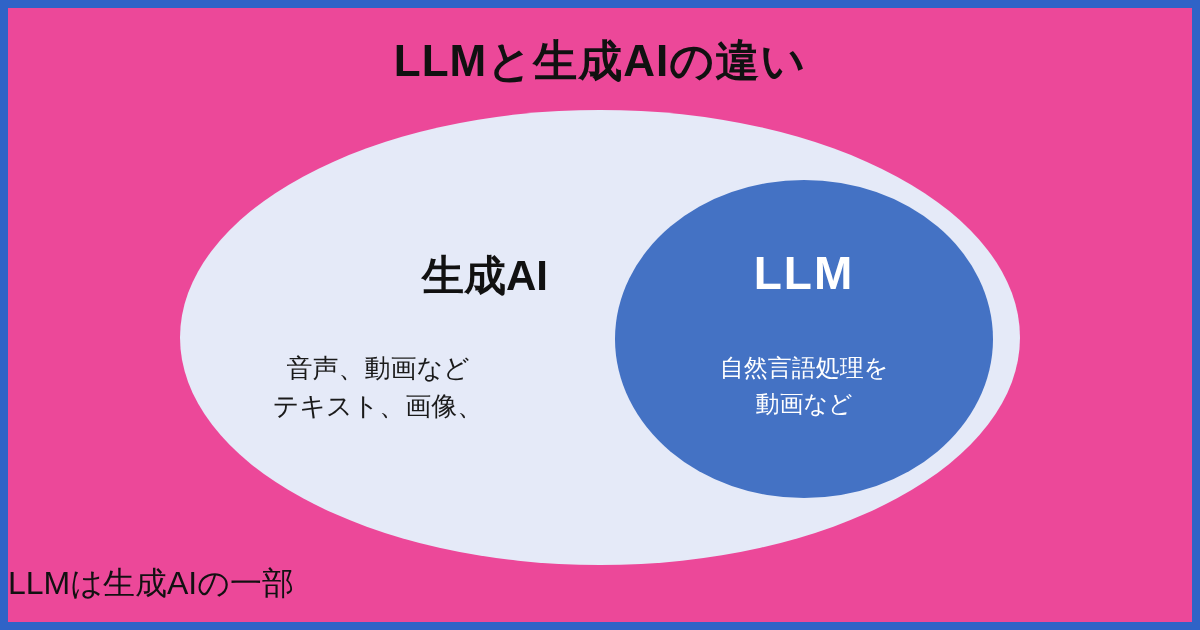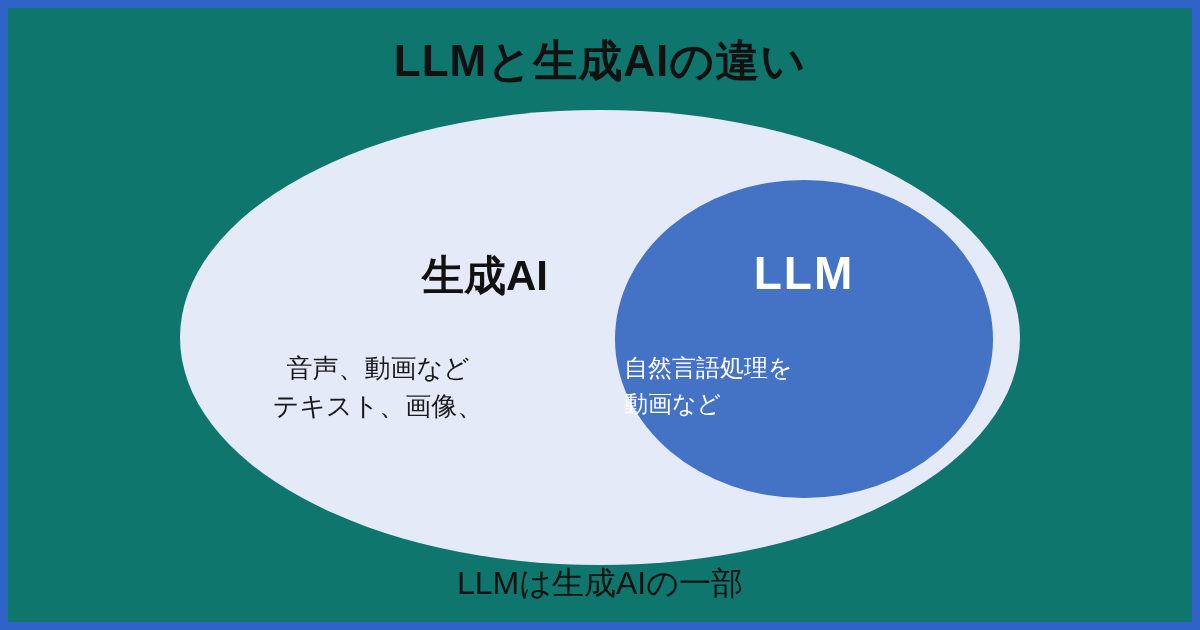"LLMと生成AIの違い" .canvas { background: #0f766e -> #ec4899 }
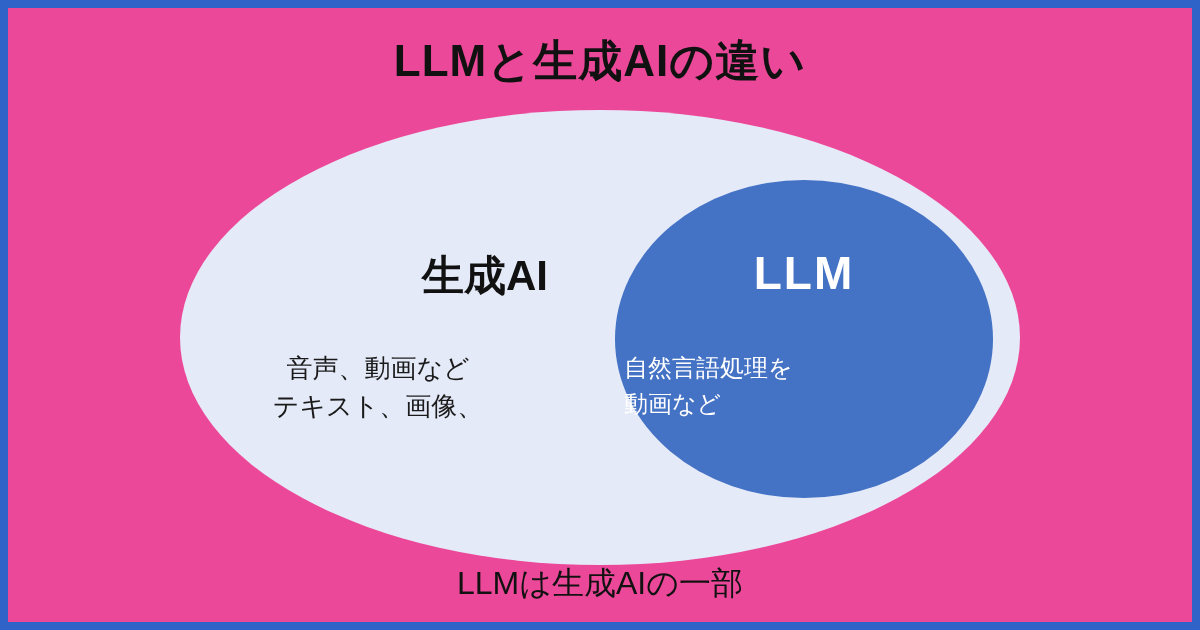"自然言語処理を" .inner-desc { text-align: none -> center }
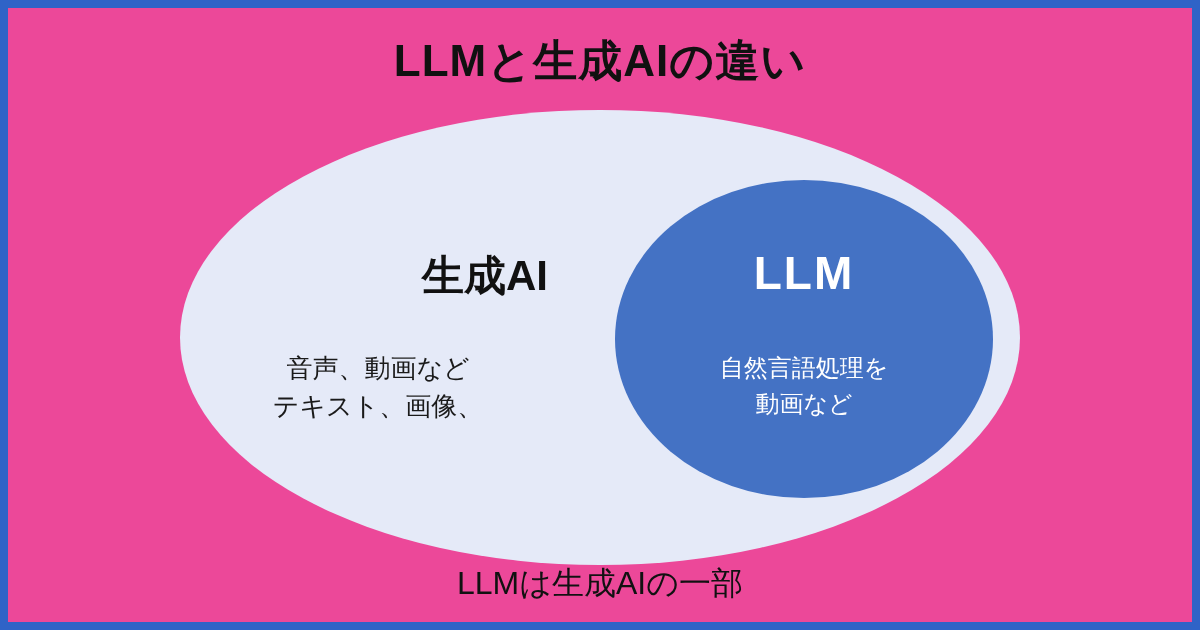"LLMは生成AIの一部" .caption { text-align: center -> none }
